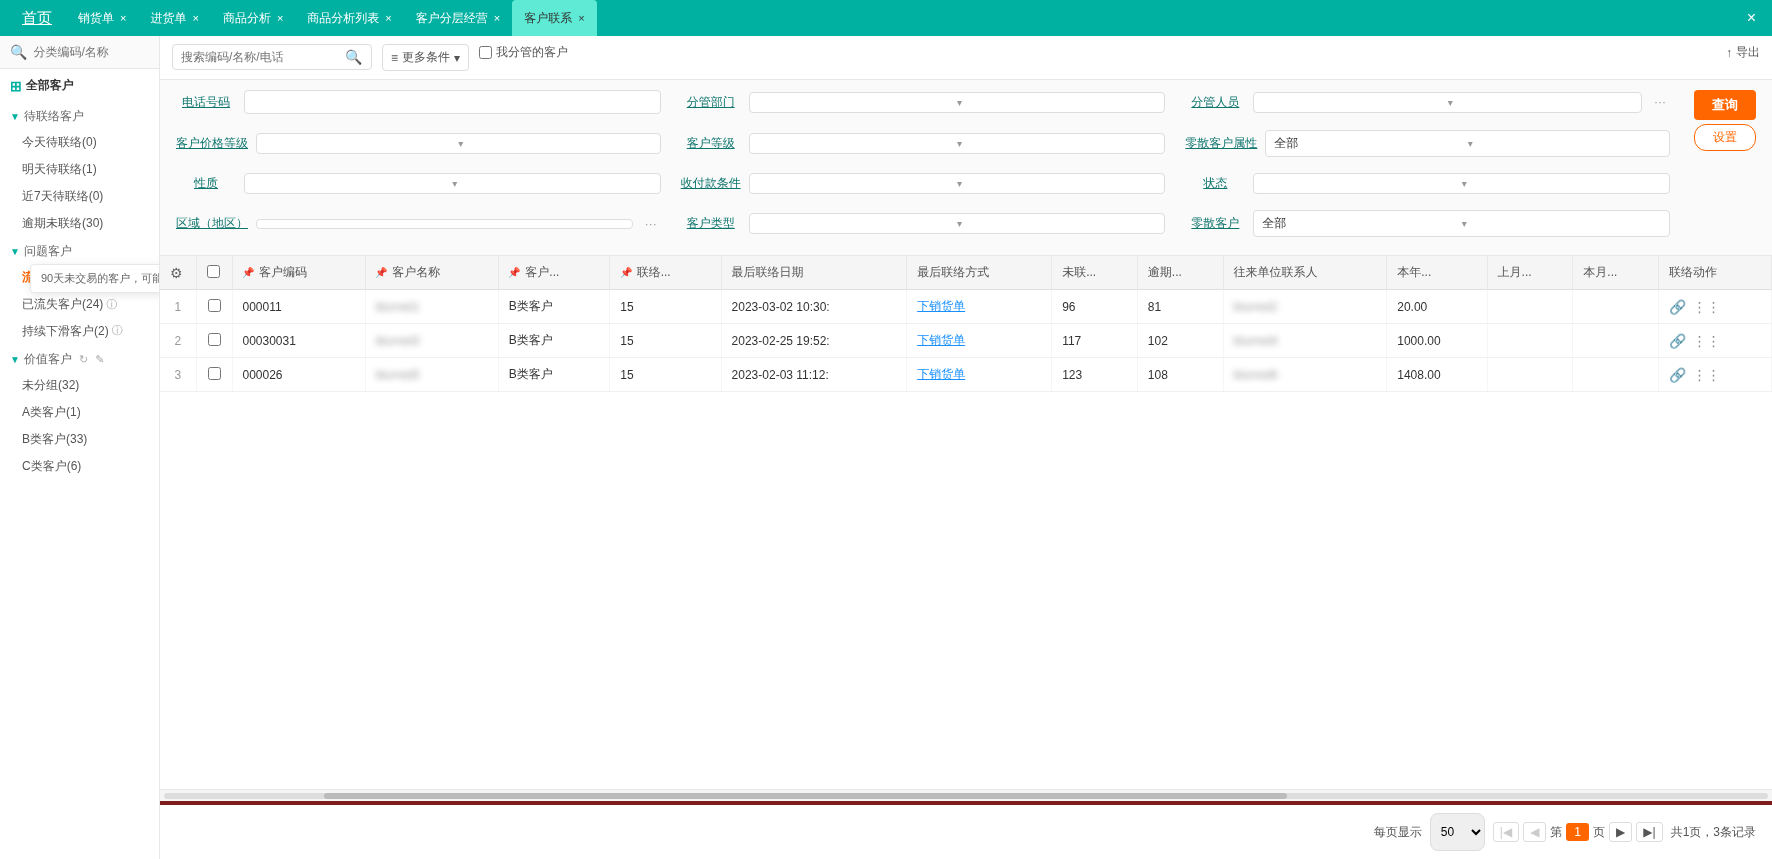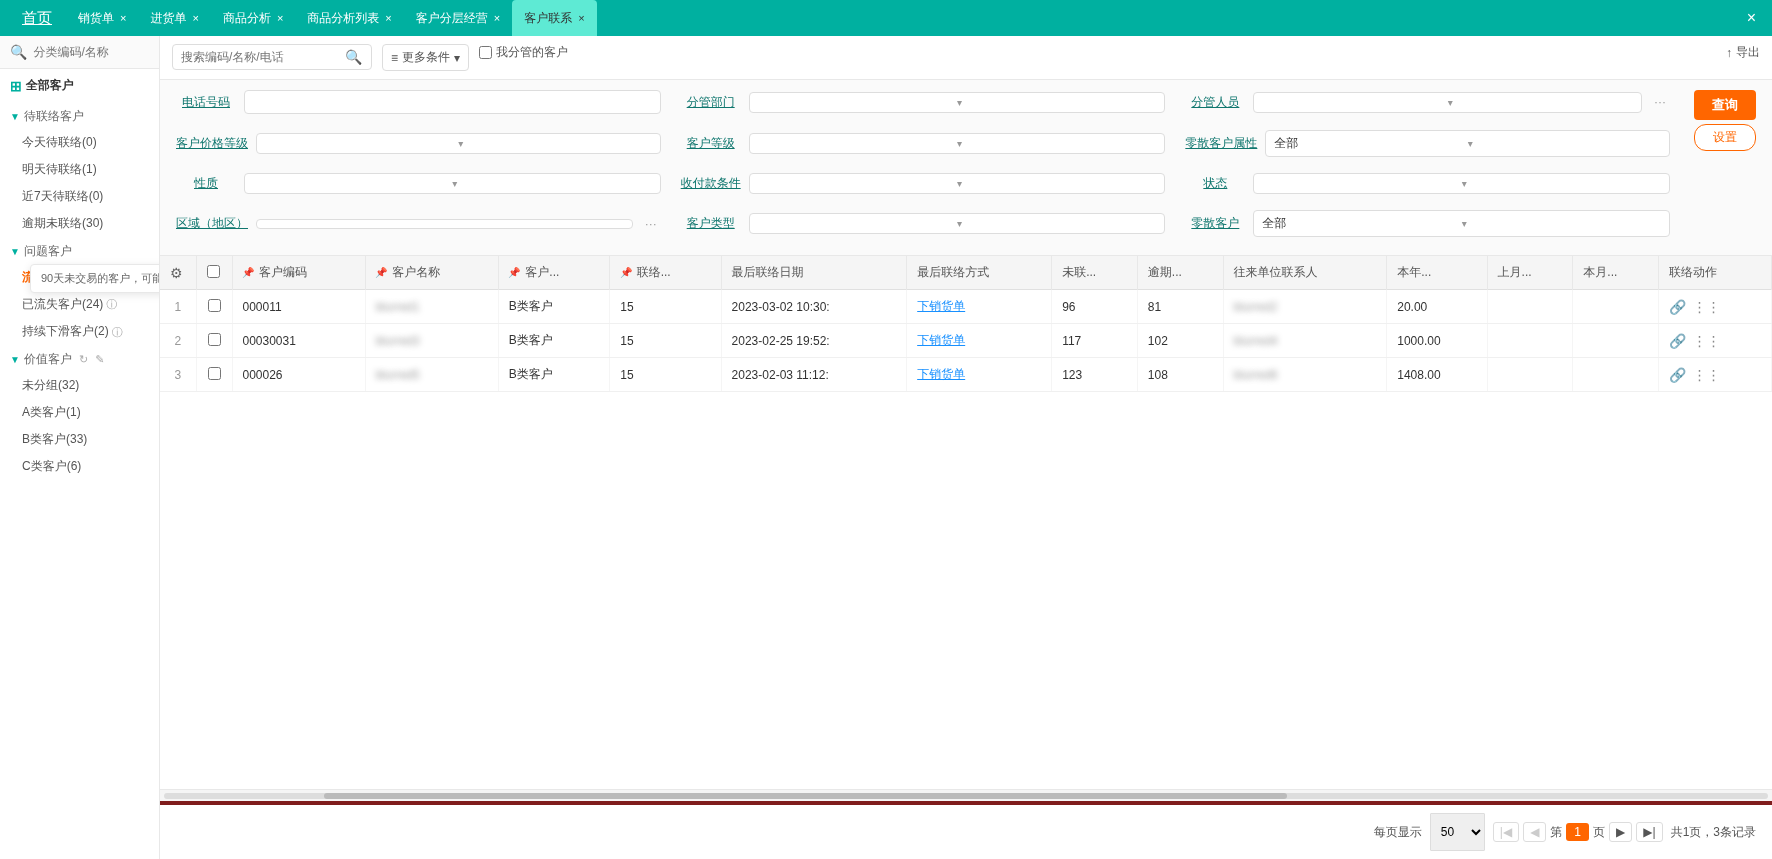"持续下滑客户(2)" div.sidebar-item { align-items: flex-end -> flex-start }
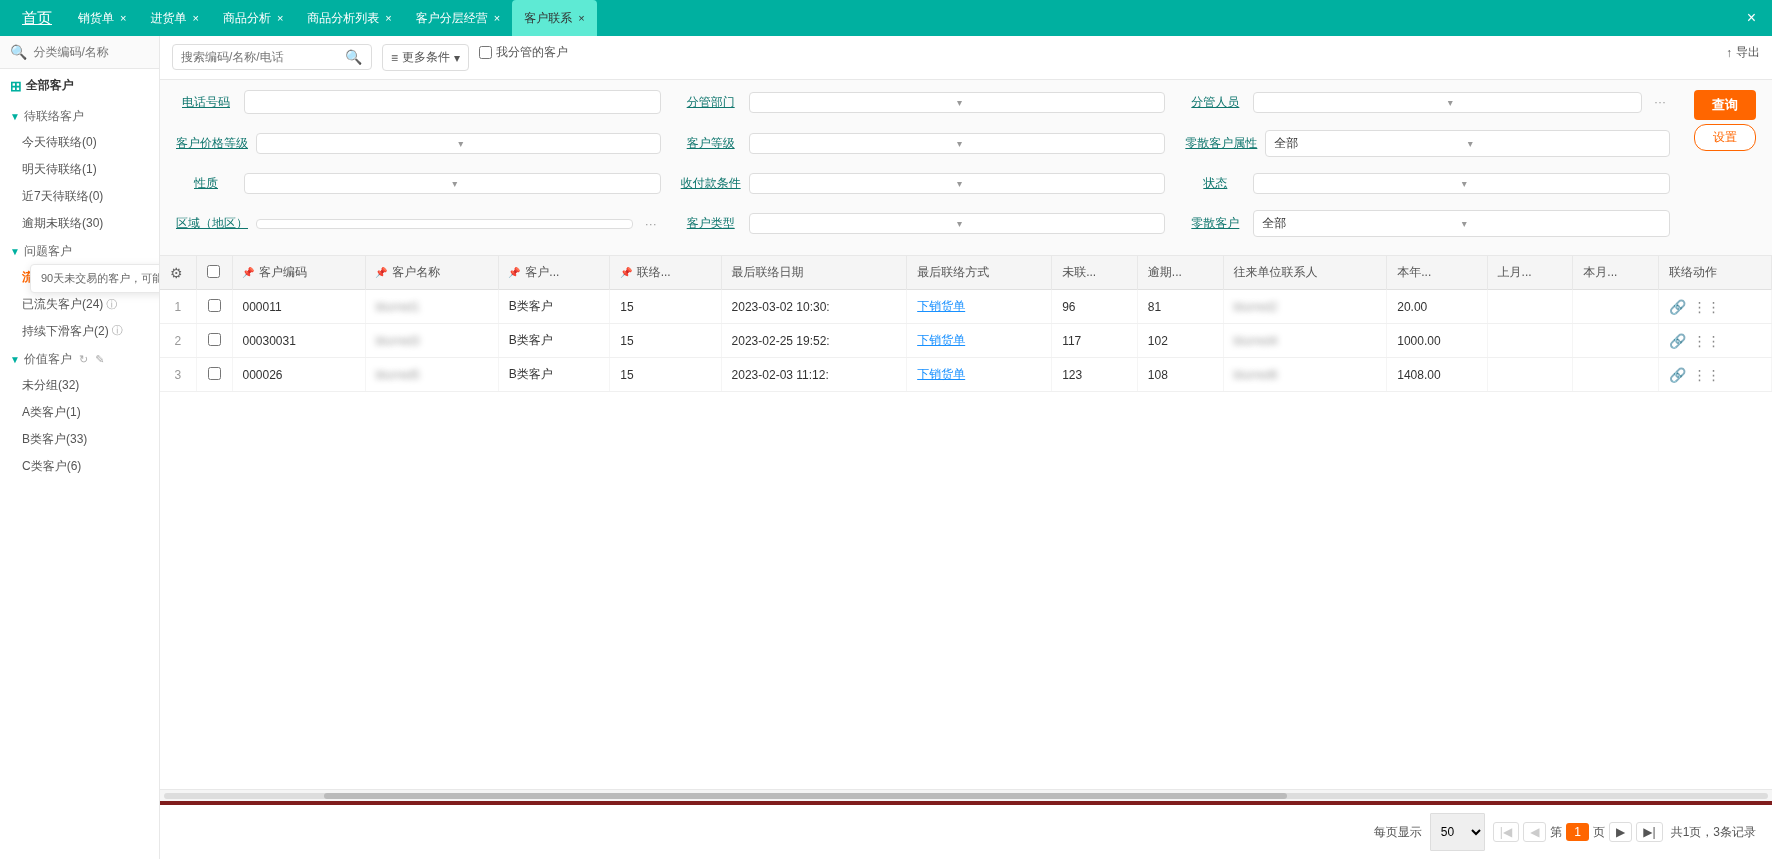"50" .pagination select { border-radius: 1px -> 8px }
